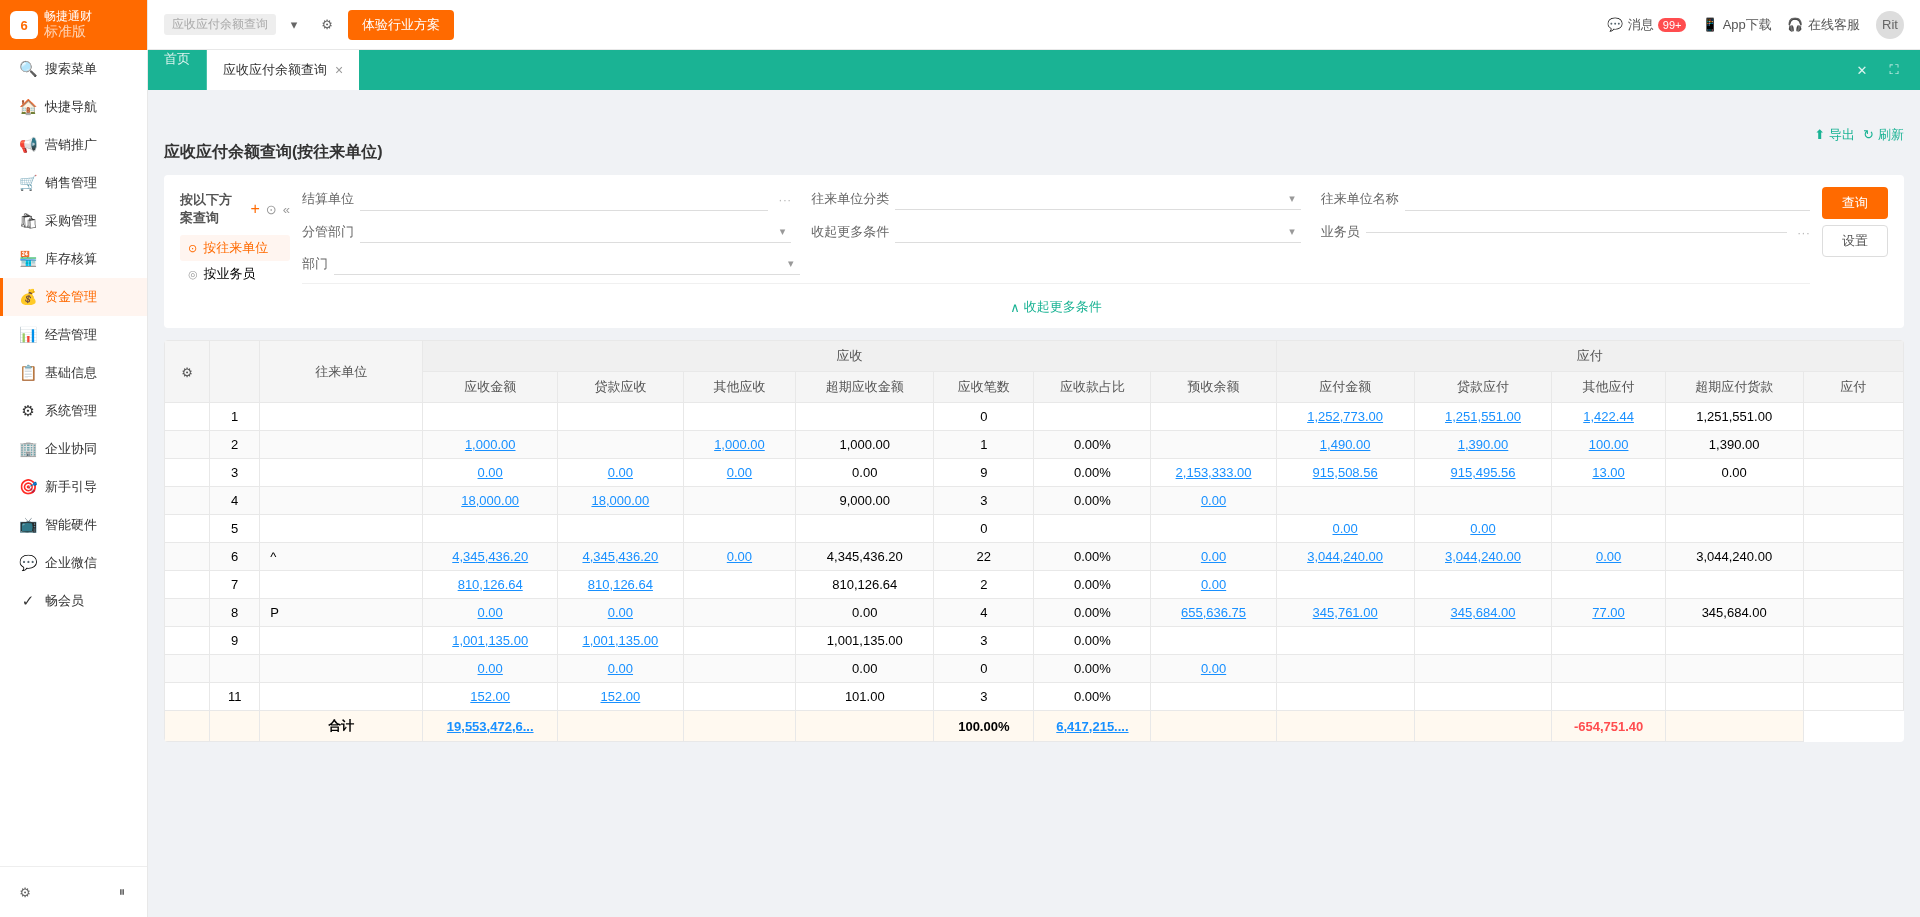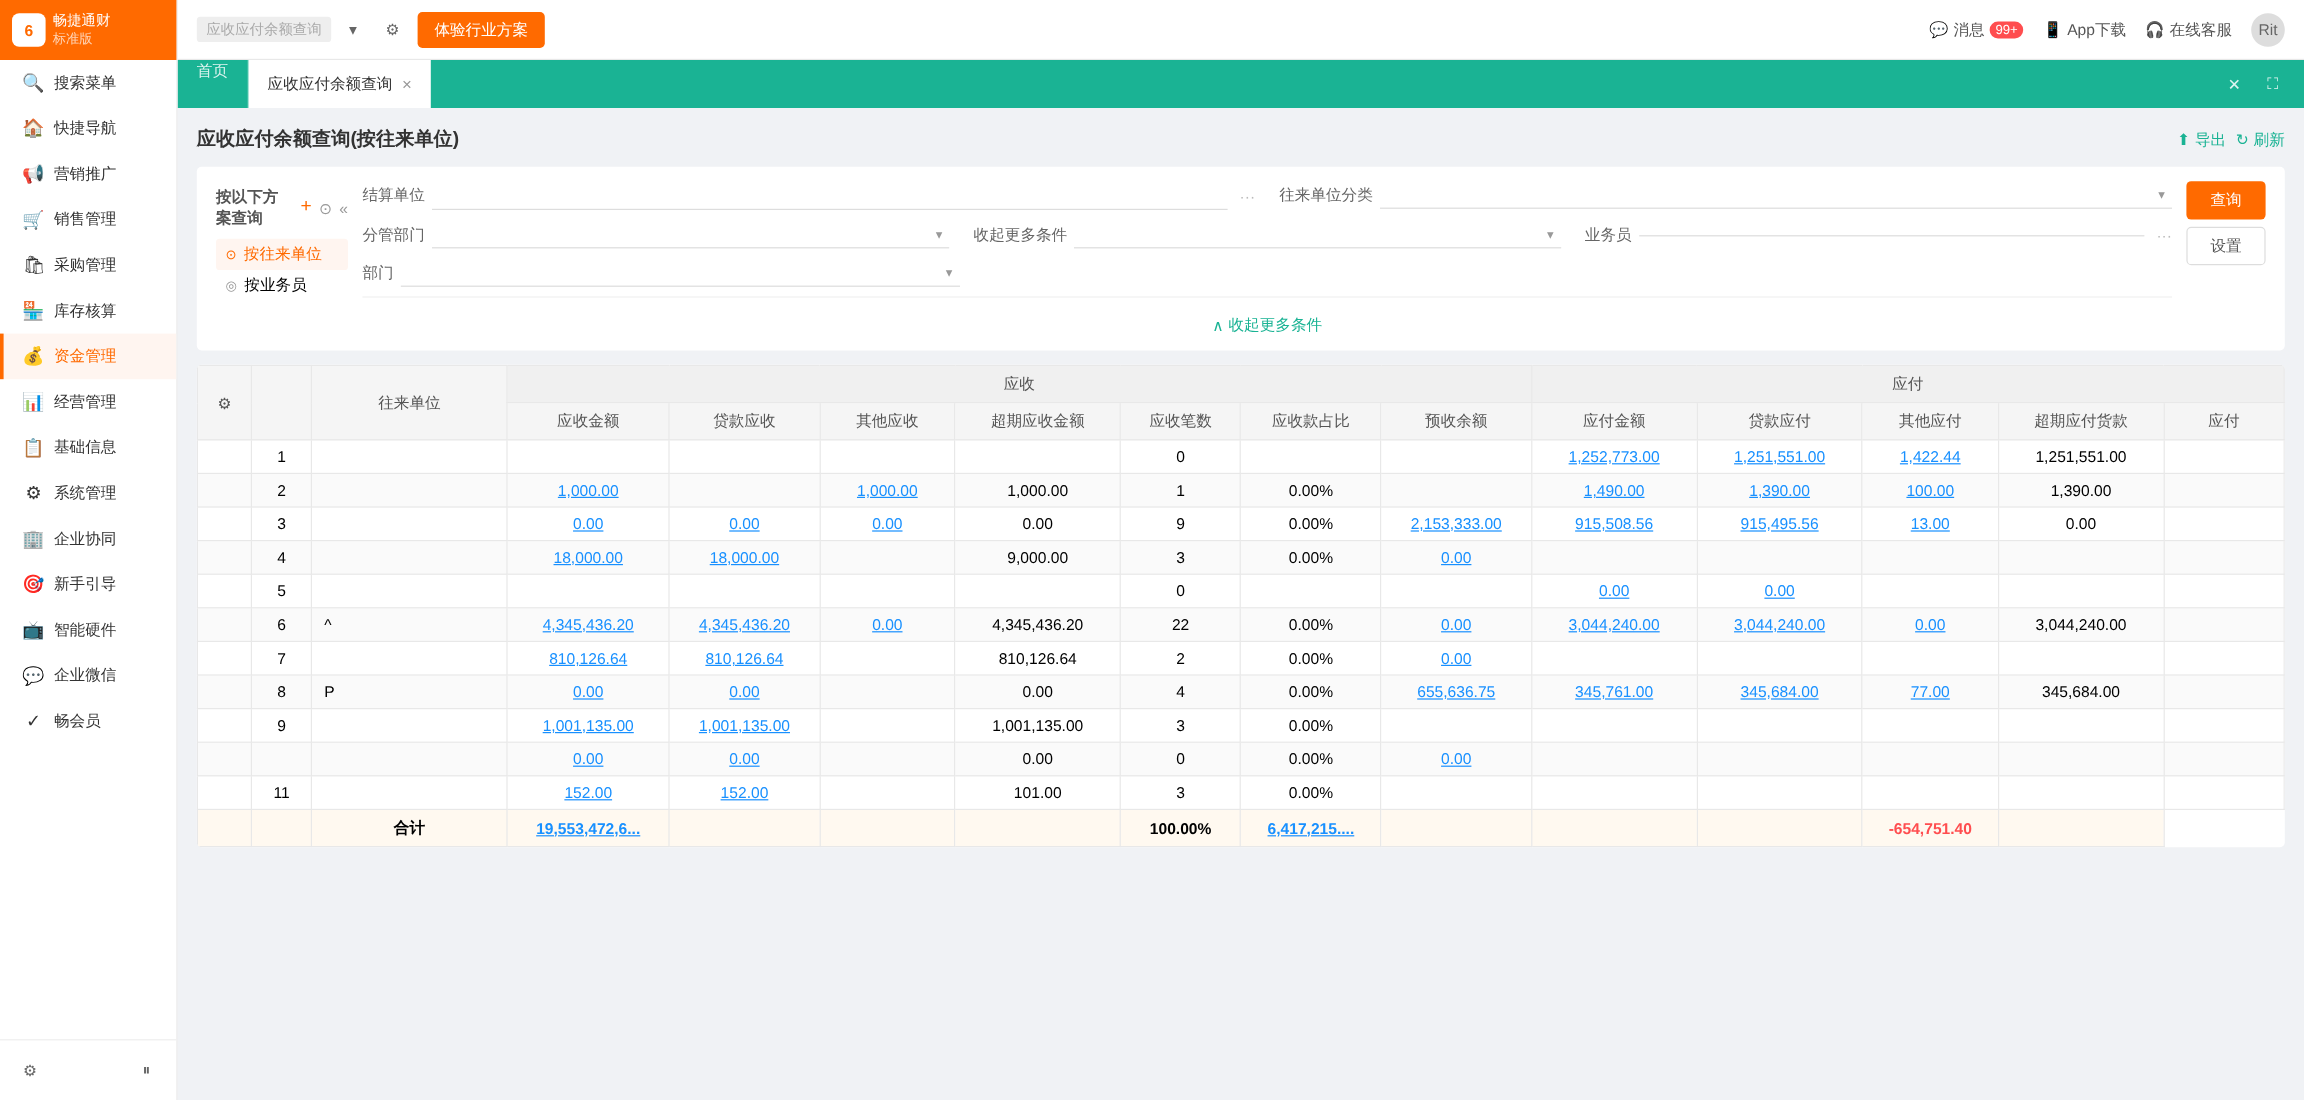"标准版" .sidebar-logo-sub { font-size: 11px -> 14px }
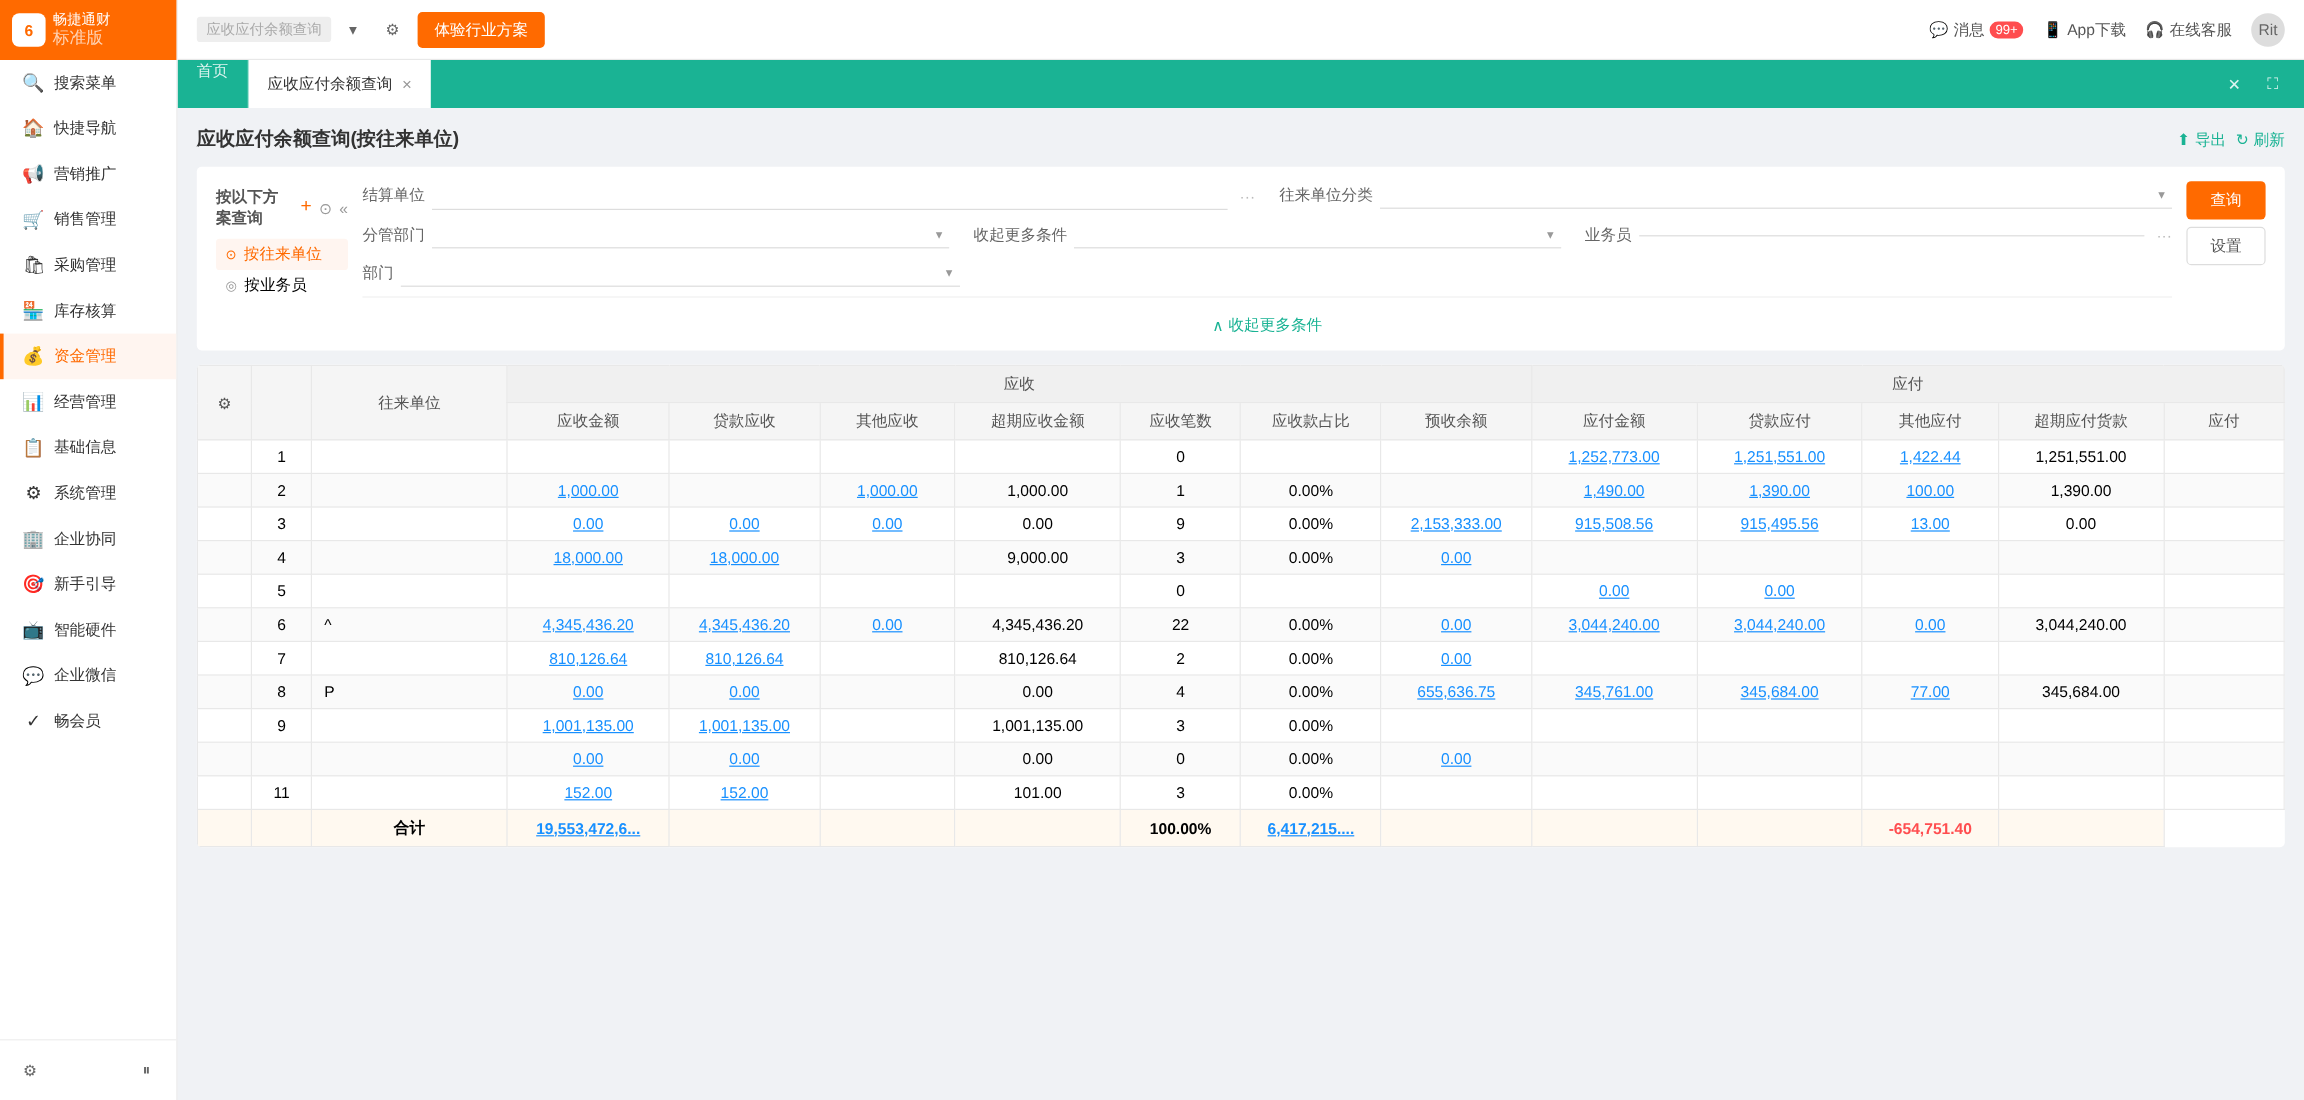"应收应付余额查询(按往来单位)" .page-title { margin-top: none -> 36px }
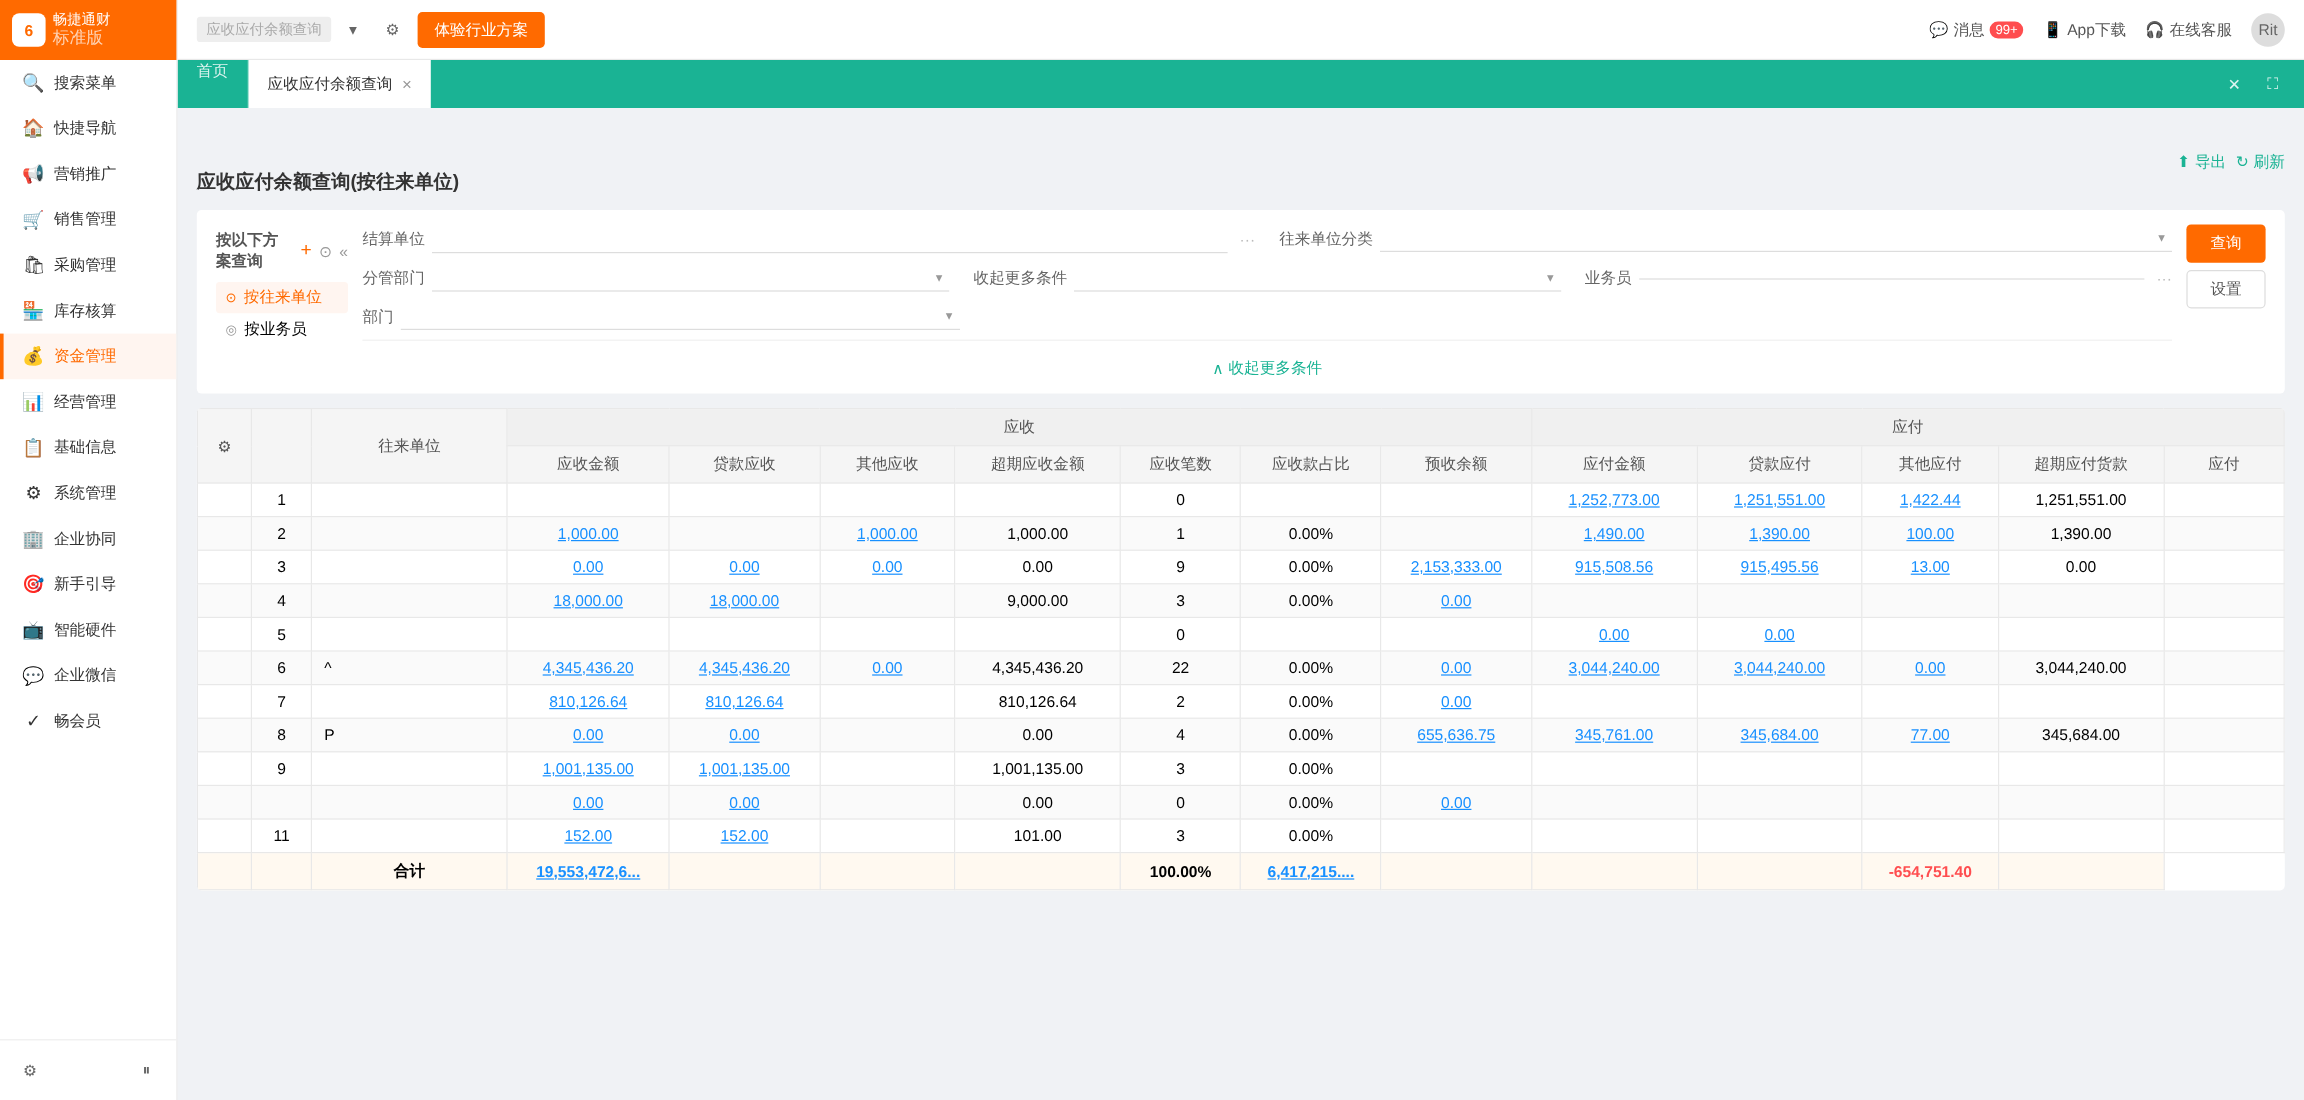"往来单位名称" div { html: none -> <div> <span>往来单位名称</span> <input> </div> }
